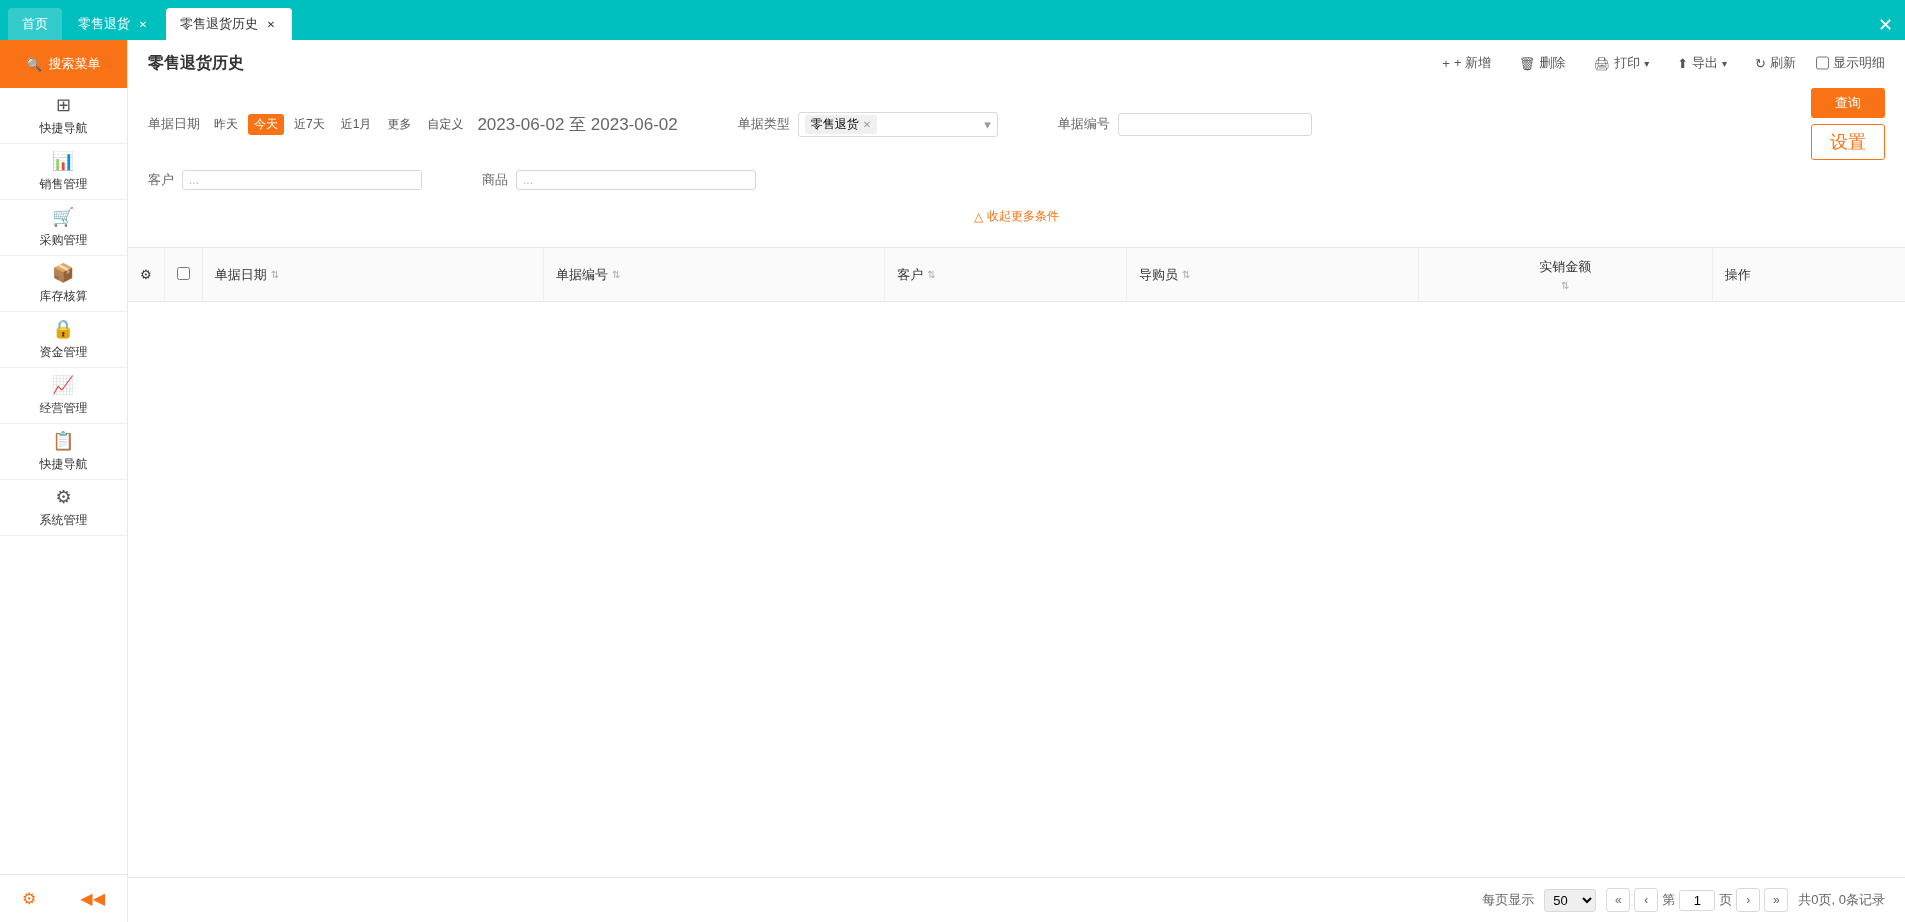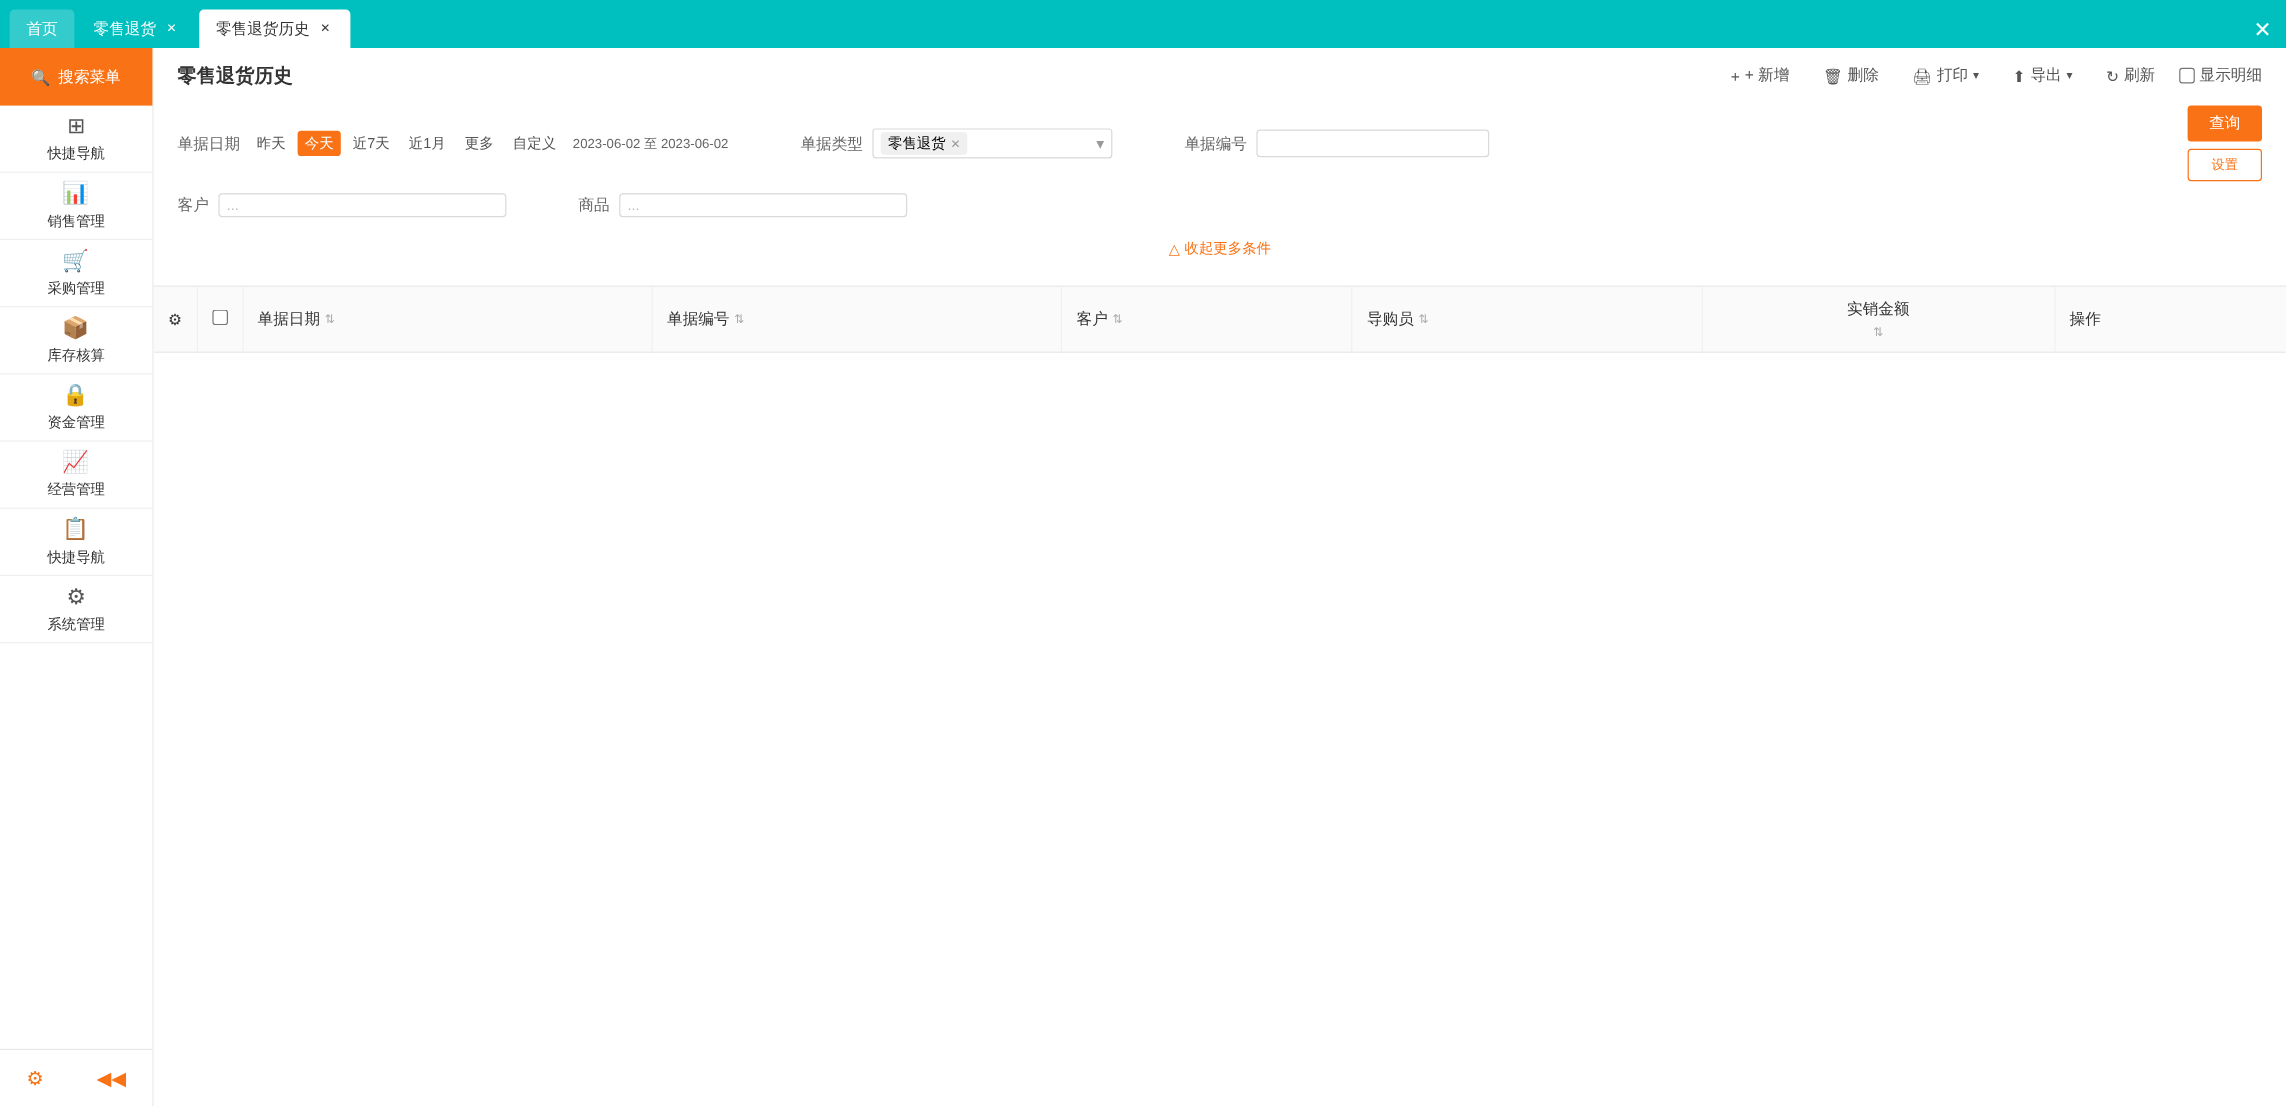"2023-06-02 至 2023-06-02" .date-range { font-size: 11px -> 17px }
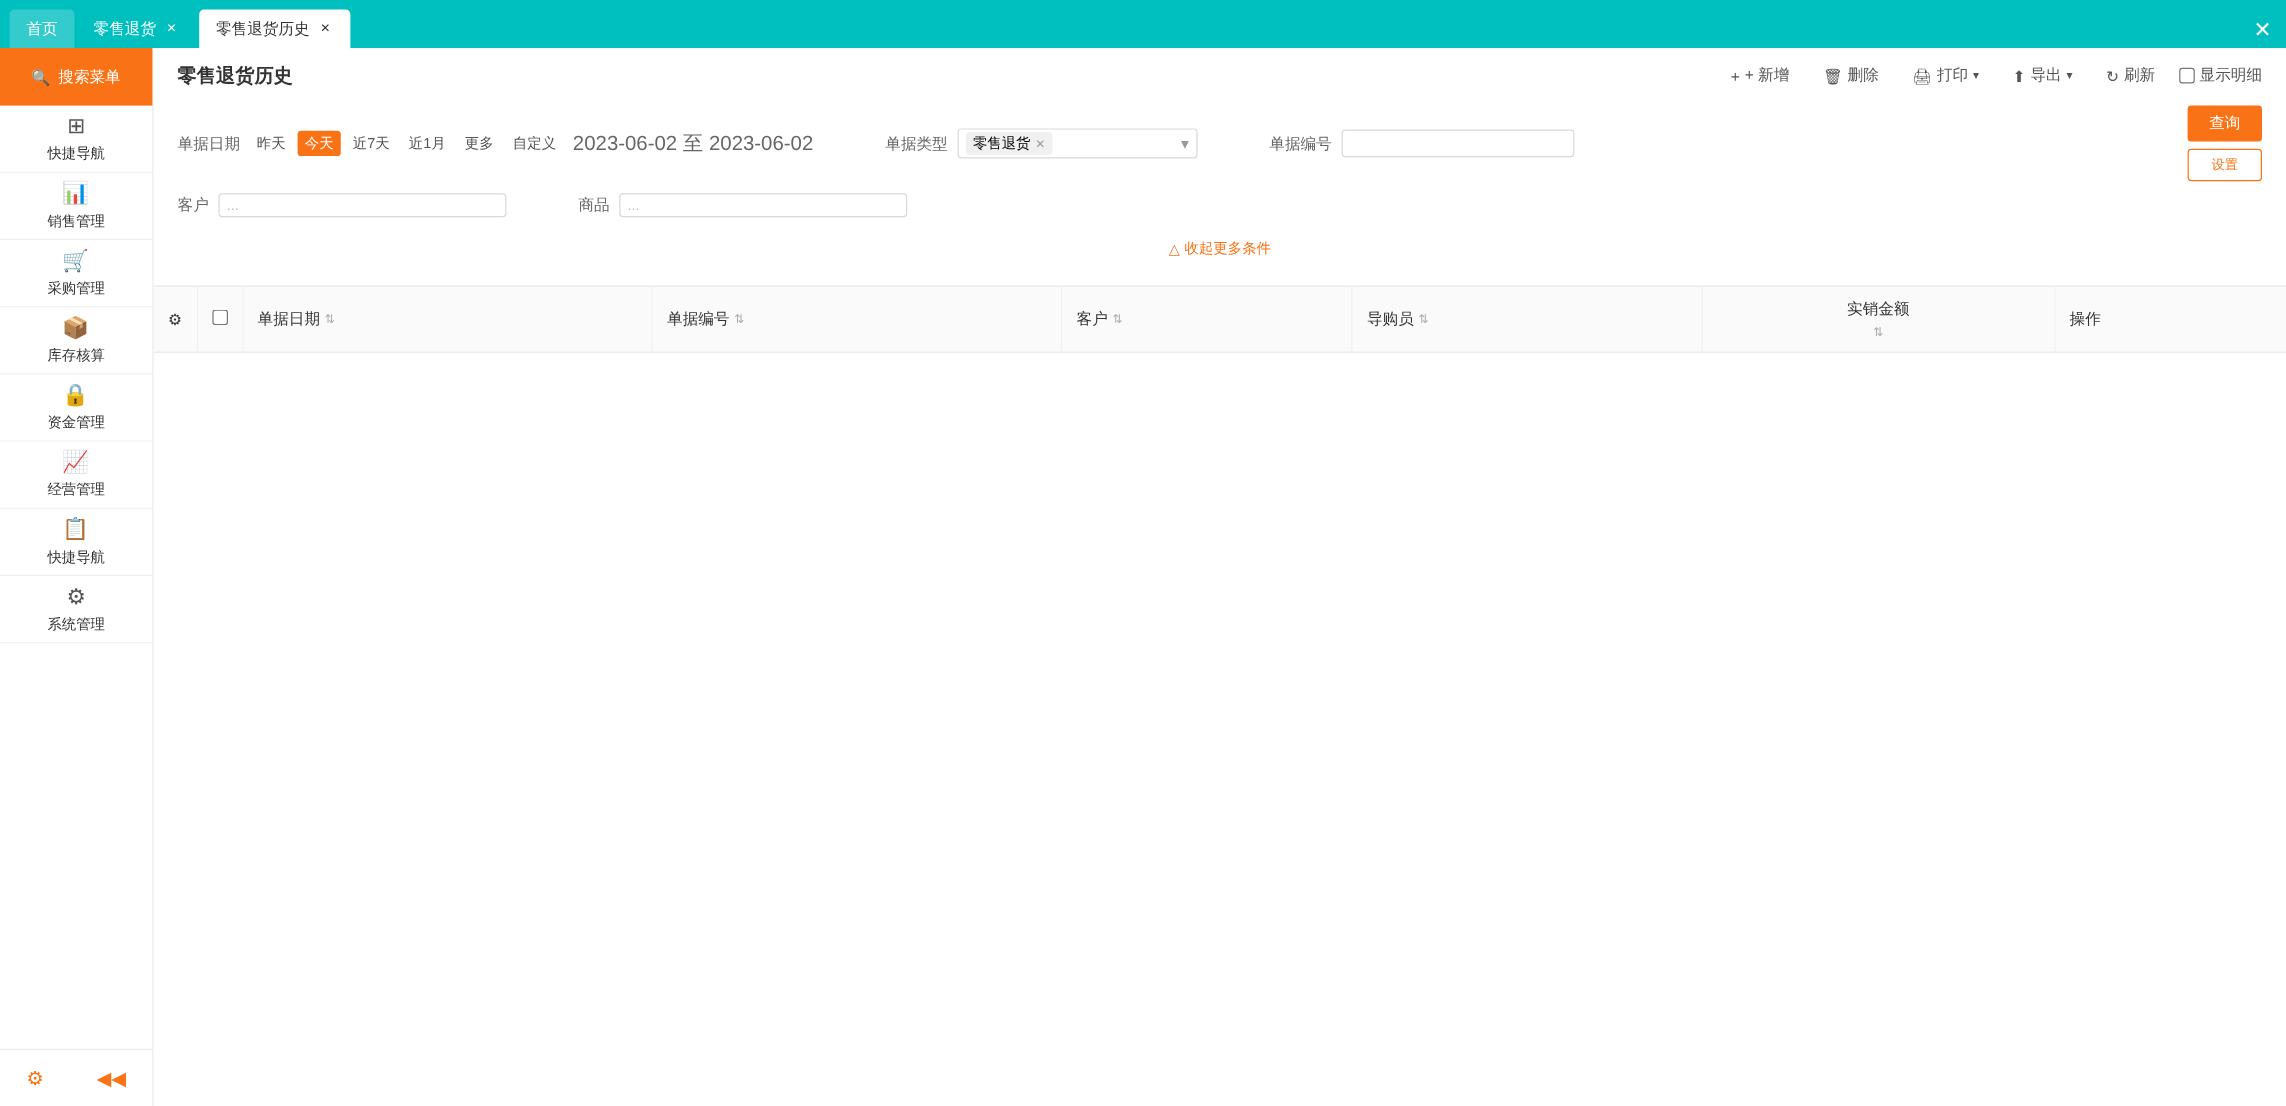"设置" .btn-setting { font-size: 11px -> 18px }
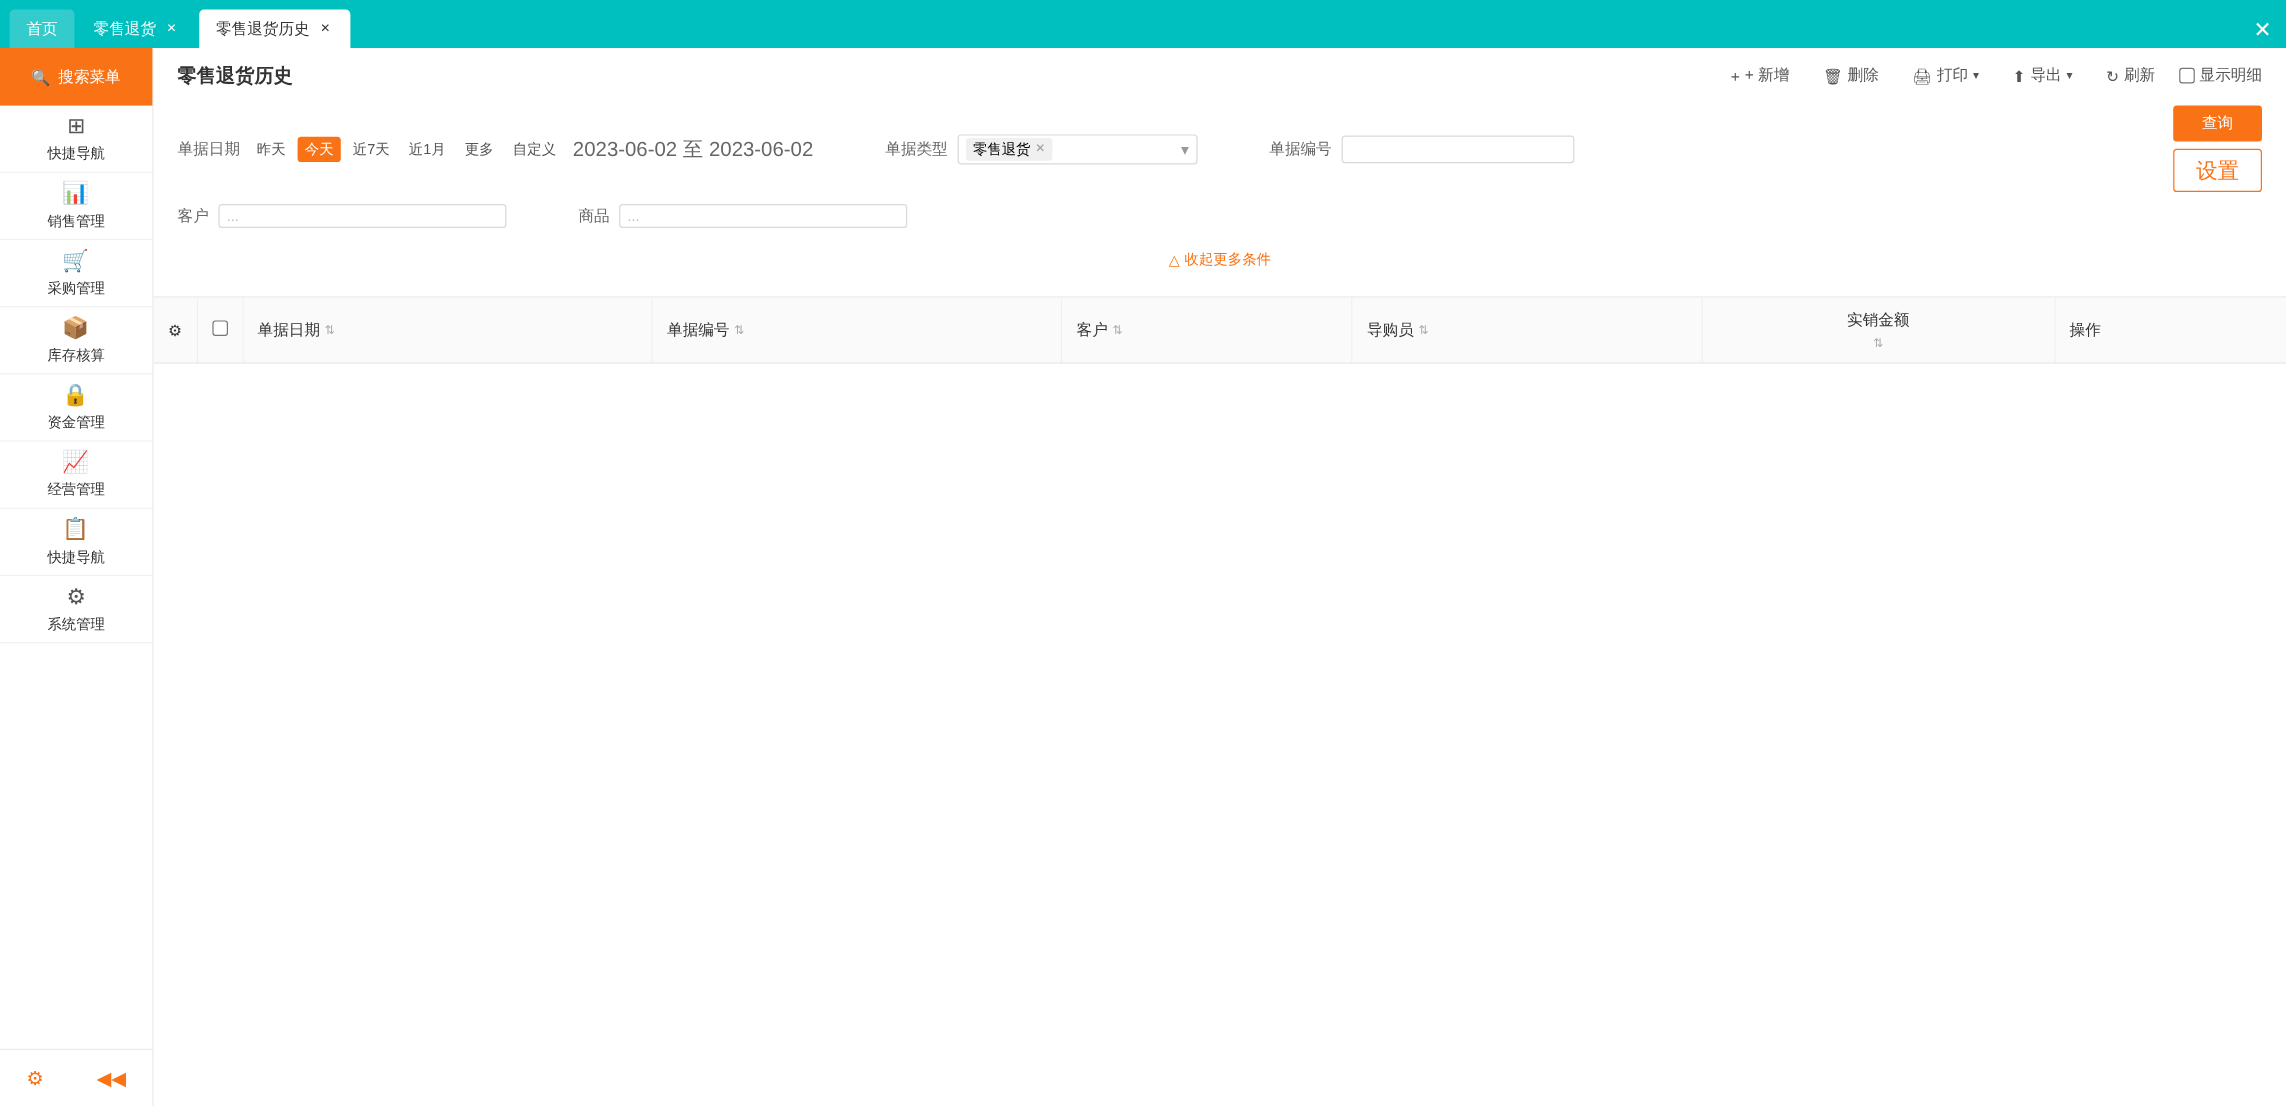"每页显示" div.pagination-bar { html: none -> <div> <span>每页显示</span> <select> <option>50</option> <option>10</option> <option>20</option> <option>100</option> </select> <div> <div>«</div> <div>‹</div> <span>第</span> <input> <span>页</span> <div>›</div> <div>»</div> </div> <span>共0页, 0条记录</span> </div> }
